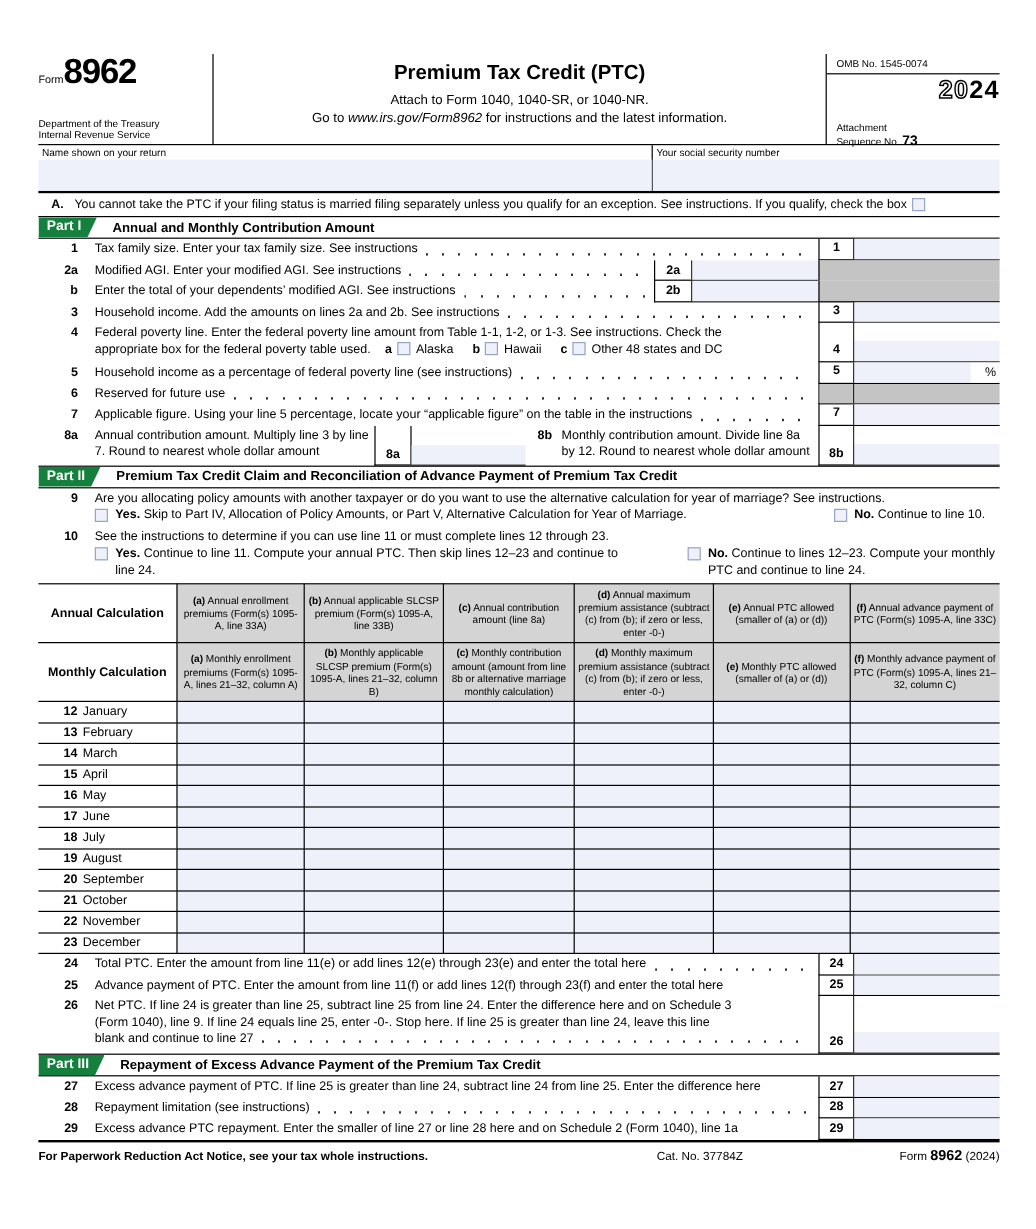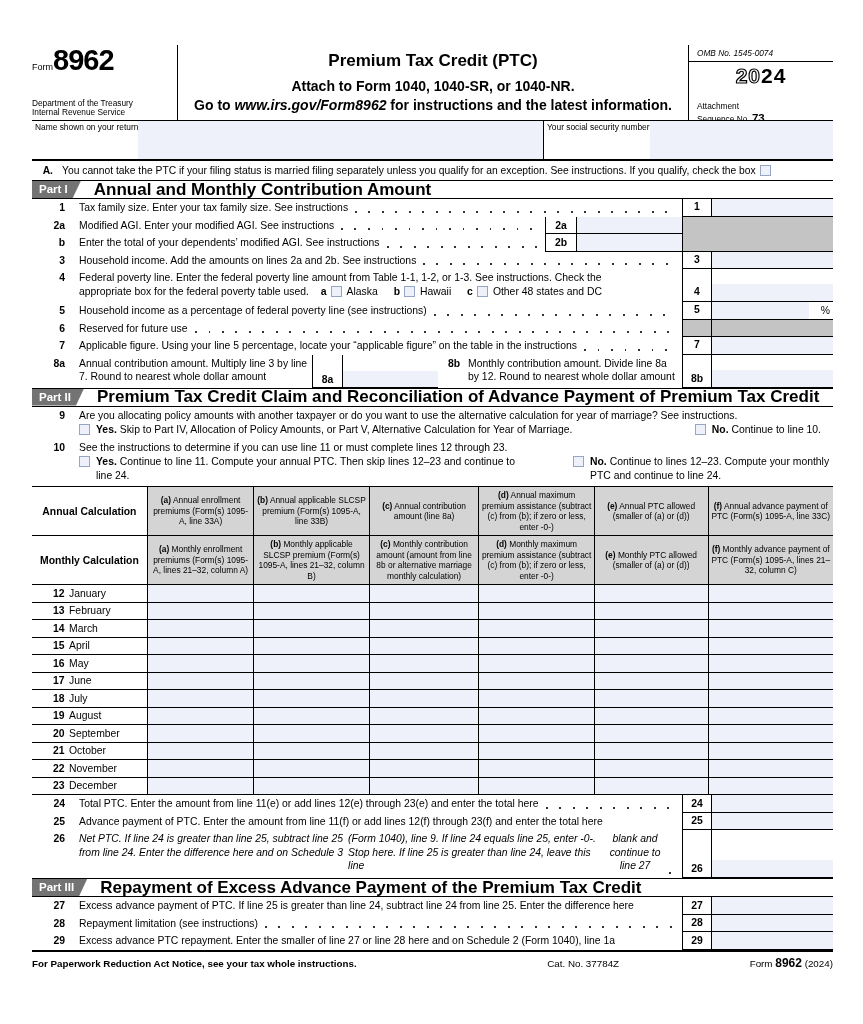"OMB No. 1545-0074" .omb { font-style: italic -> none }
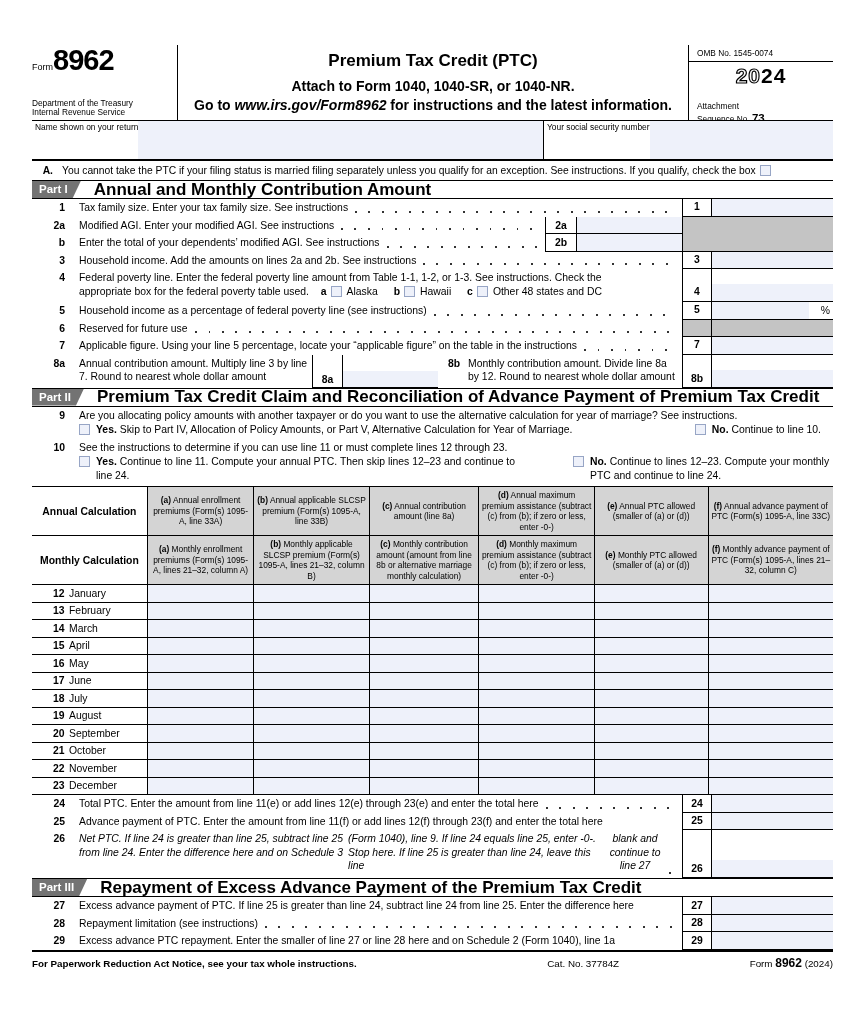"Attach to Form 1040, 1040-SR," .subline { font-size: 14px -> 11px; font-weight: bold -> normal }
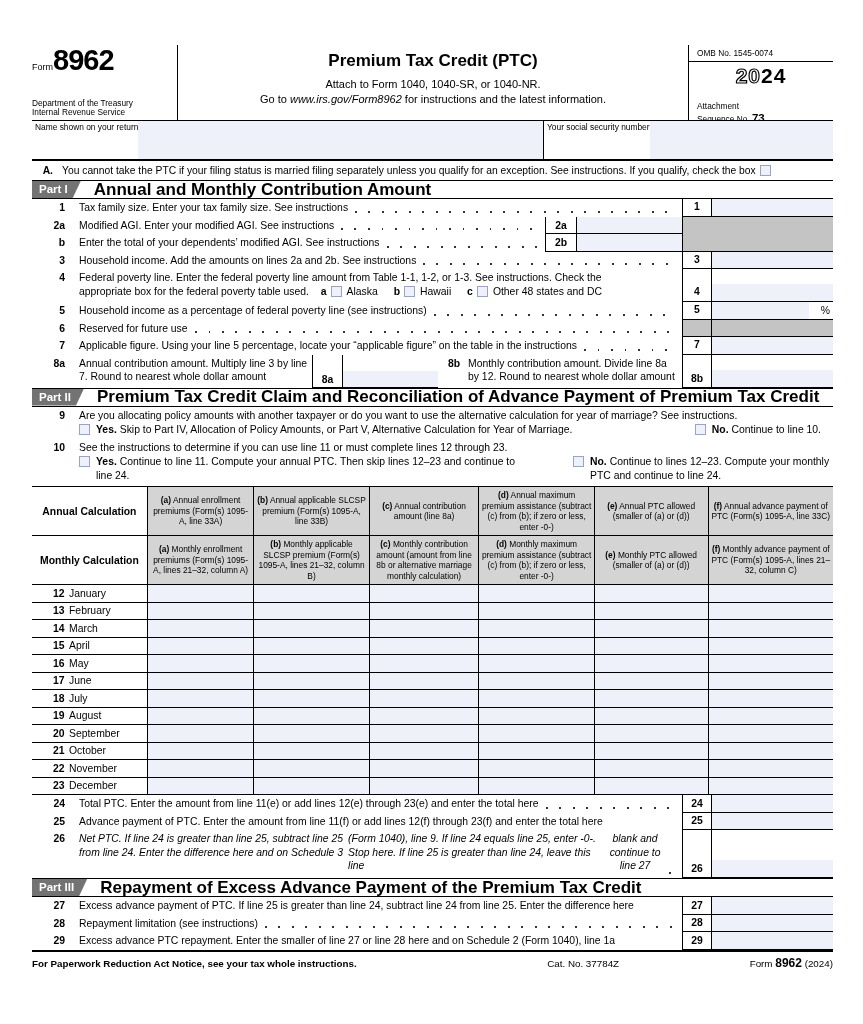"2024" .year { text-align: center -> right }
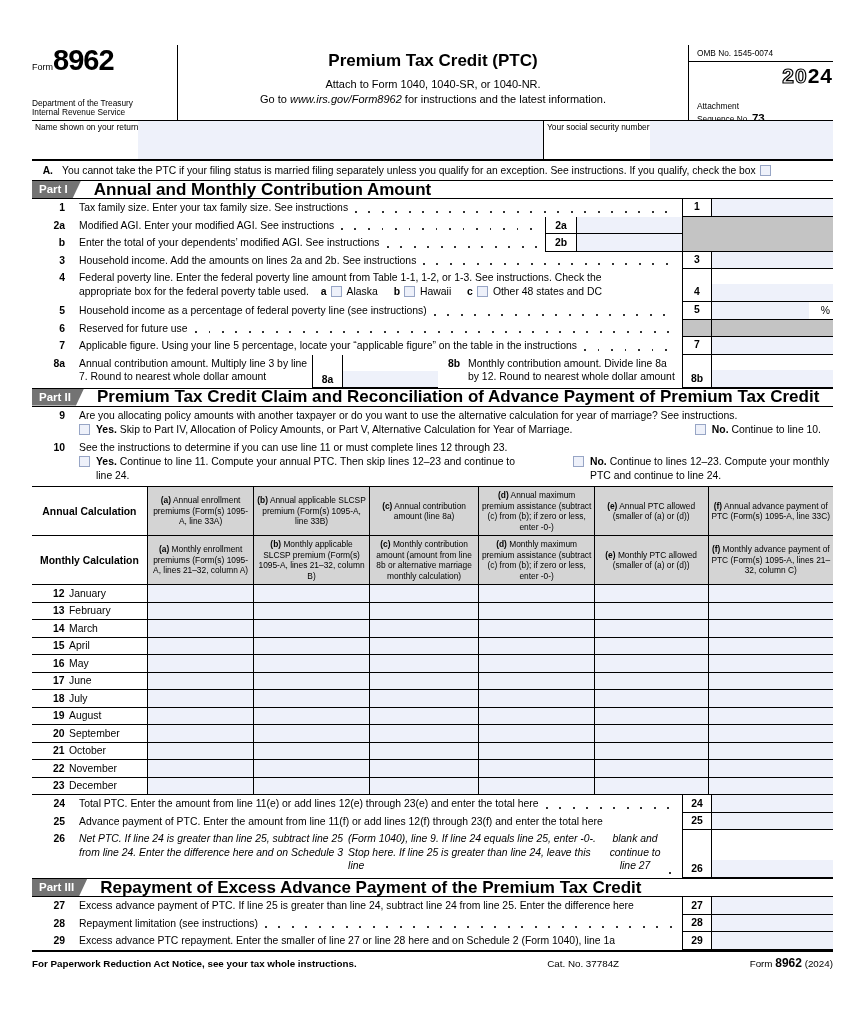"Name shown on your return" .idcell { flex-direction: row -> column }
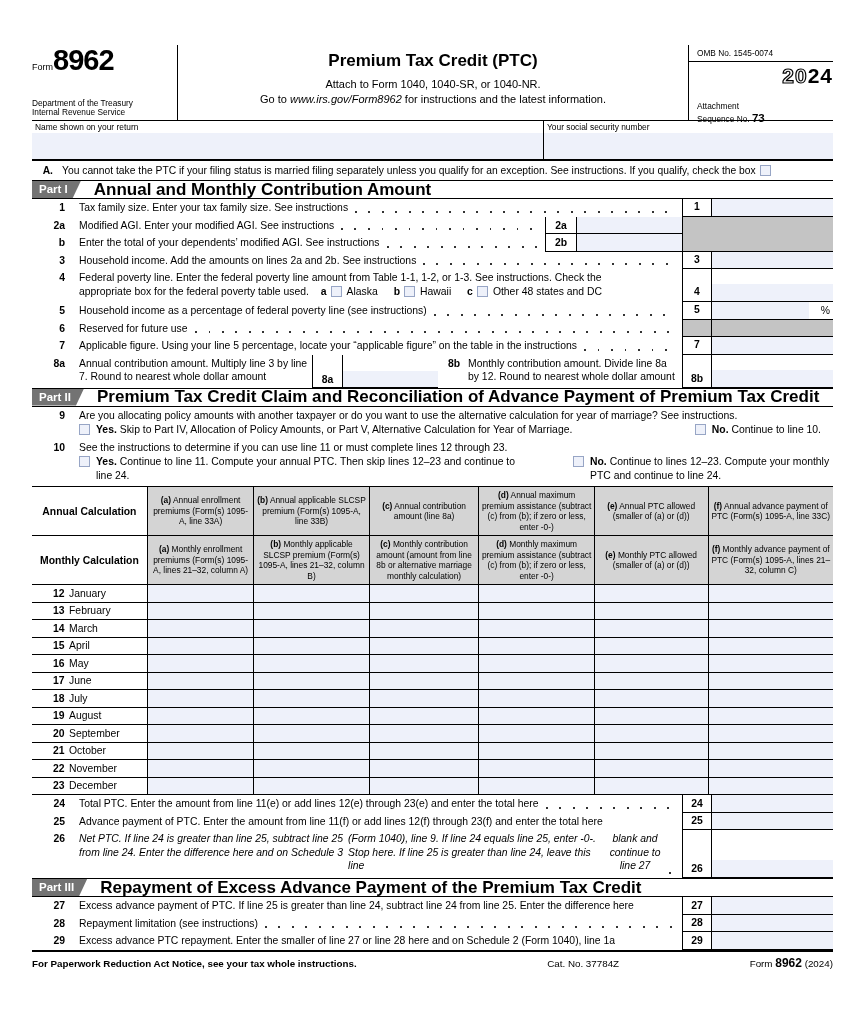"Part I" .plabel { background: #737373 -> #15803d }
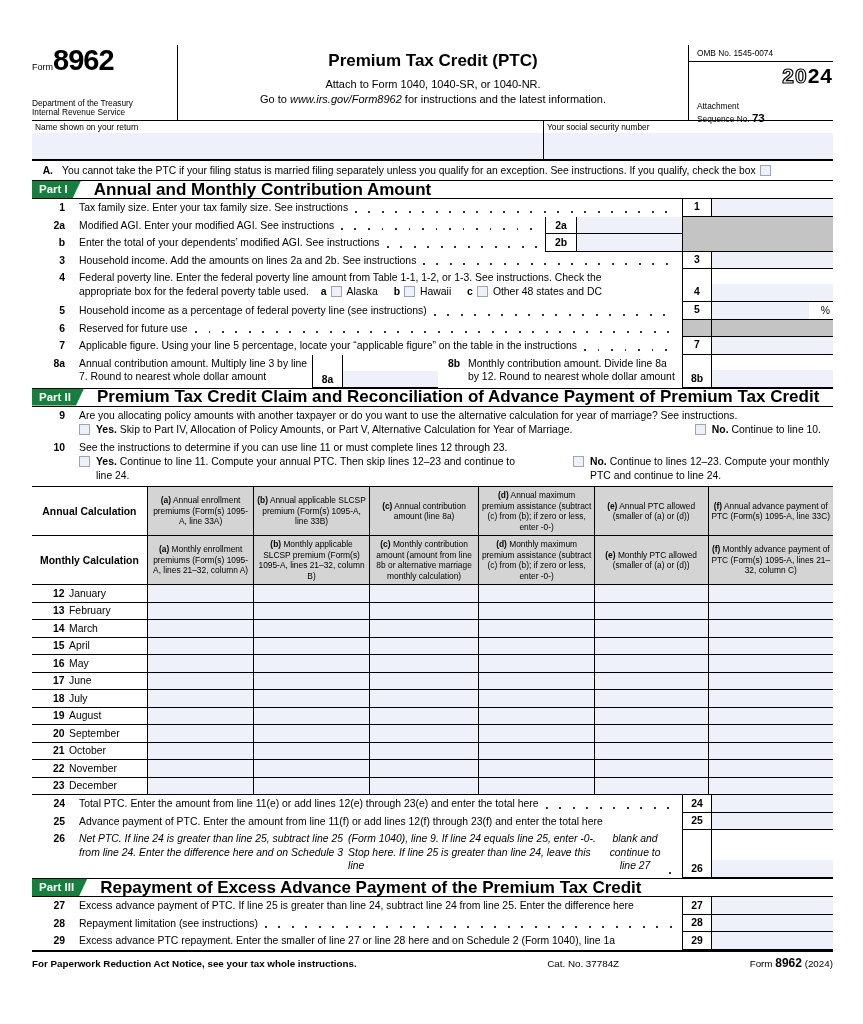"Annual and Monthly Contribution Amount" .ptitle { font-size: 17px -> 11px }
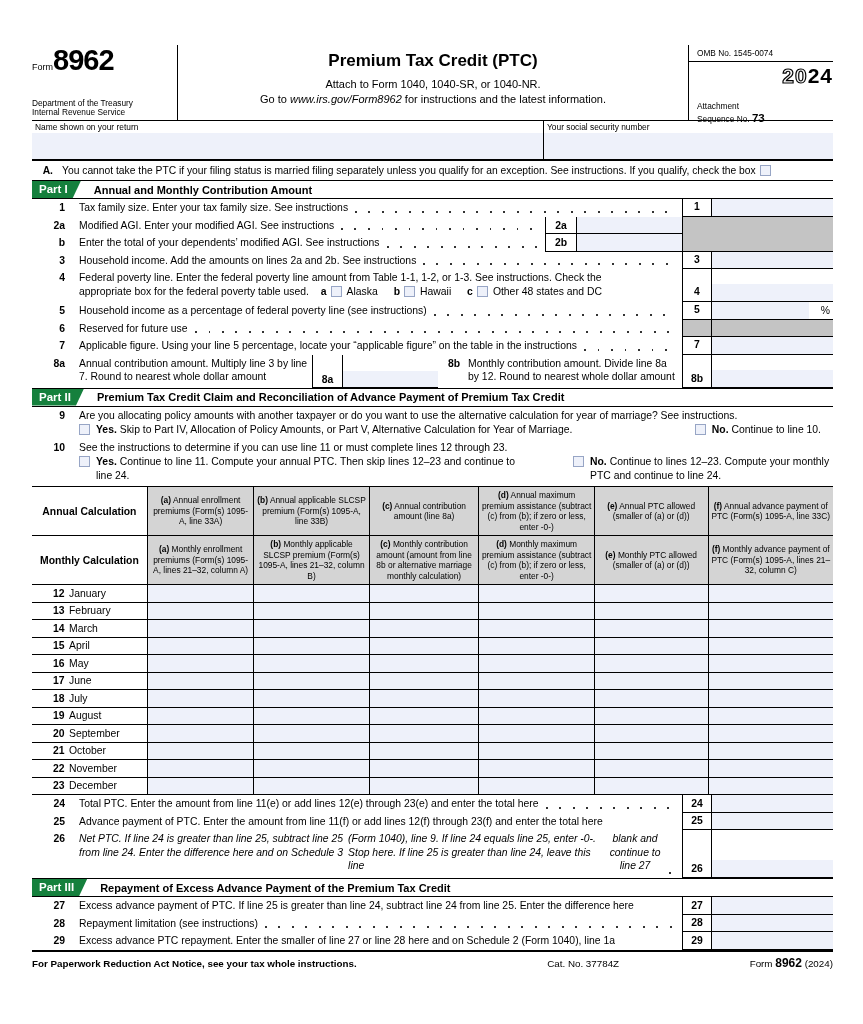"Net PTC. If line 24" span.ltxt { flex-direction: none -> column; font-style: italic -> none }
